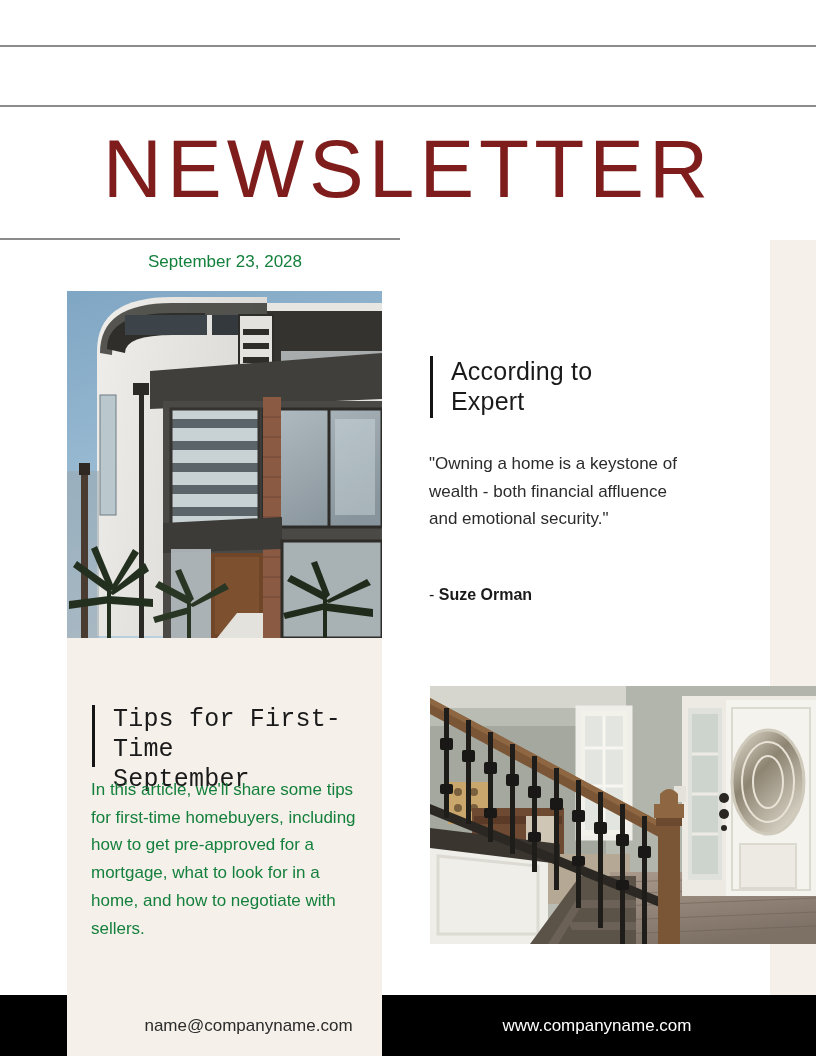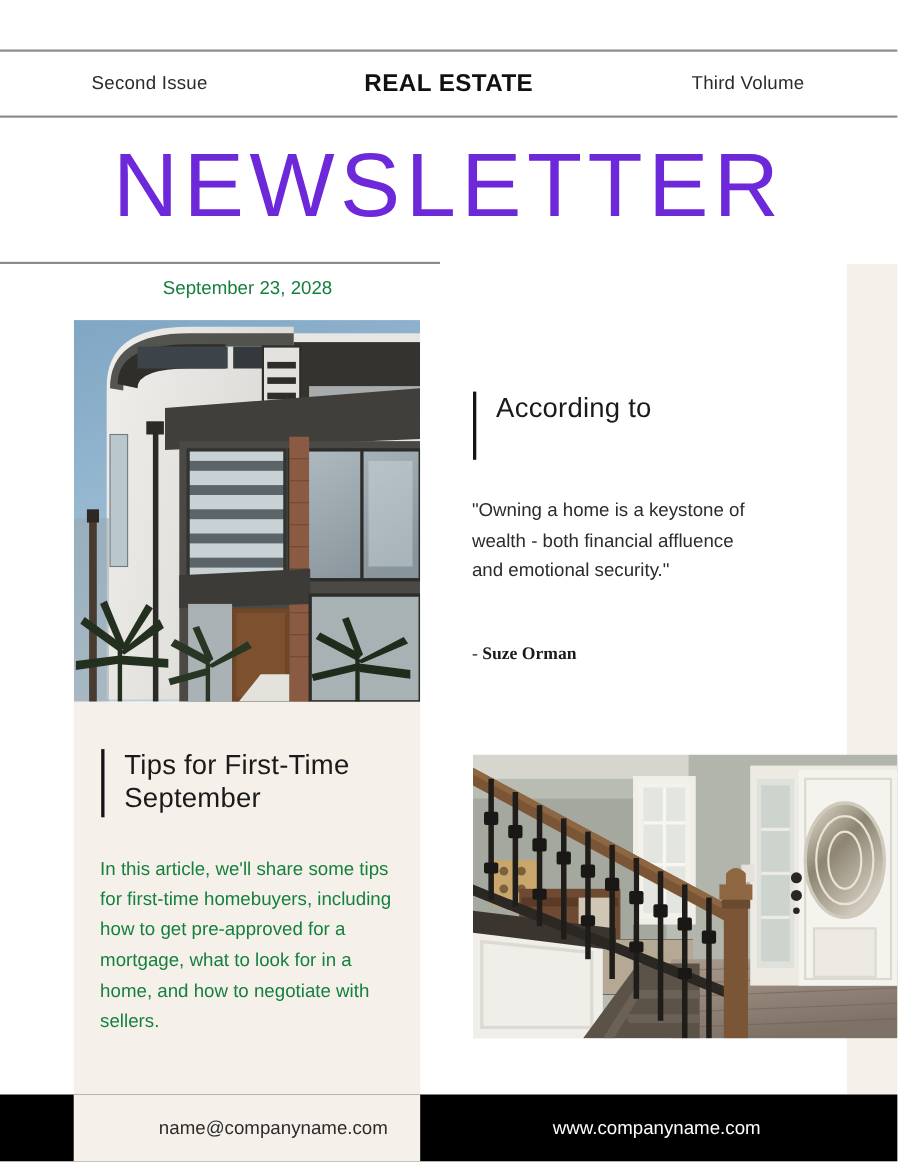"Second Issue" div.kicker-row { html: <div> <div>Second Issue</div> <div>REAL ESTATE</div> <div>Third Volume</div> </div> -> none }
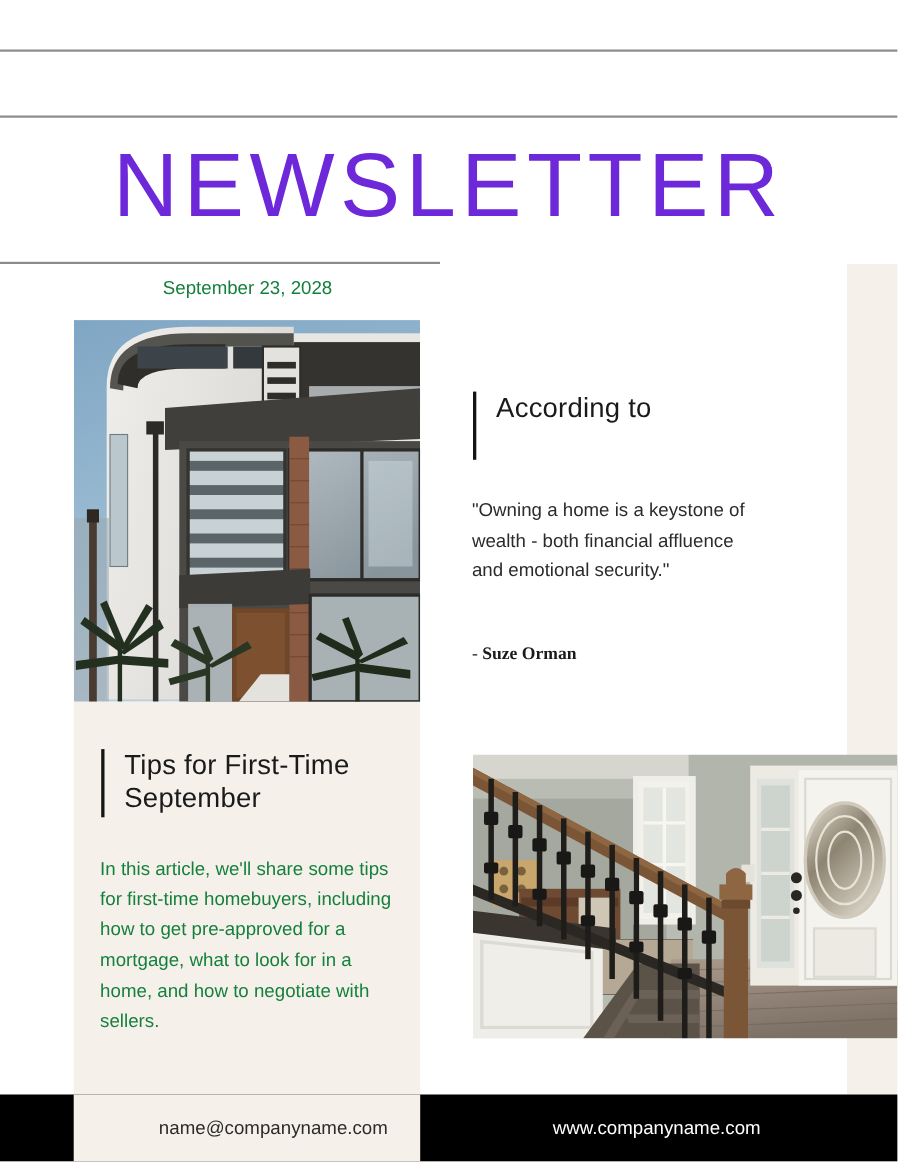"NEWSLETTER" .masthead { color: #6d28d9 -> #7f1d1d }
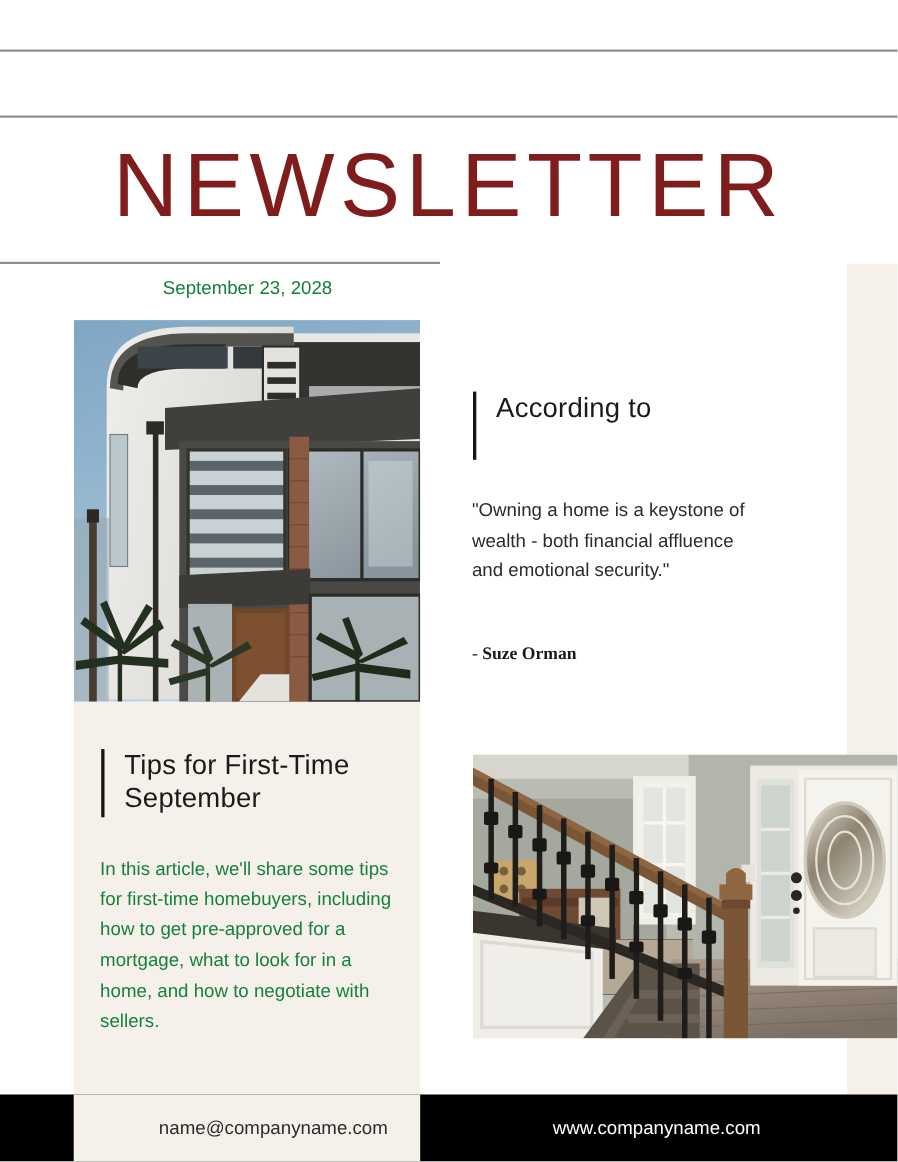"Expert" div { html: none -> <div>Expert</div> }
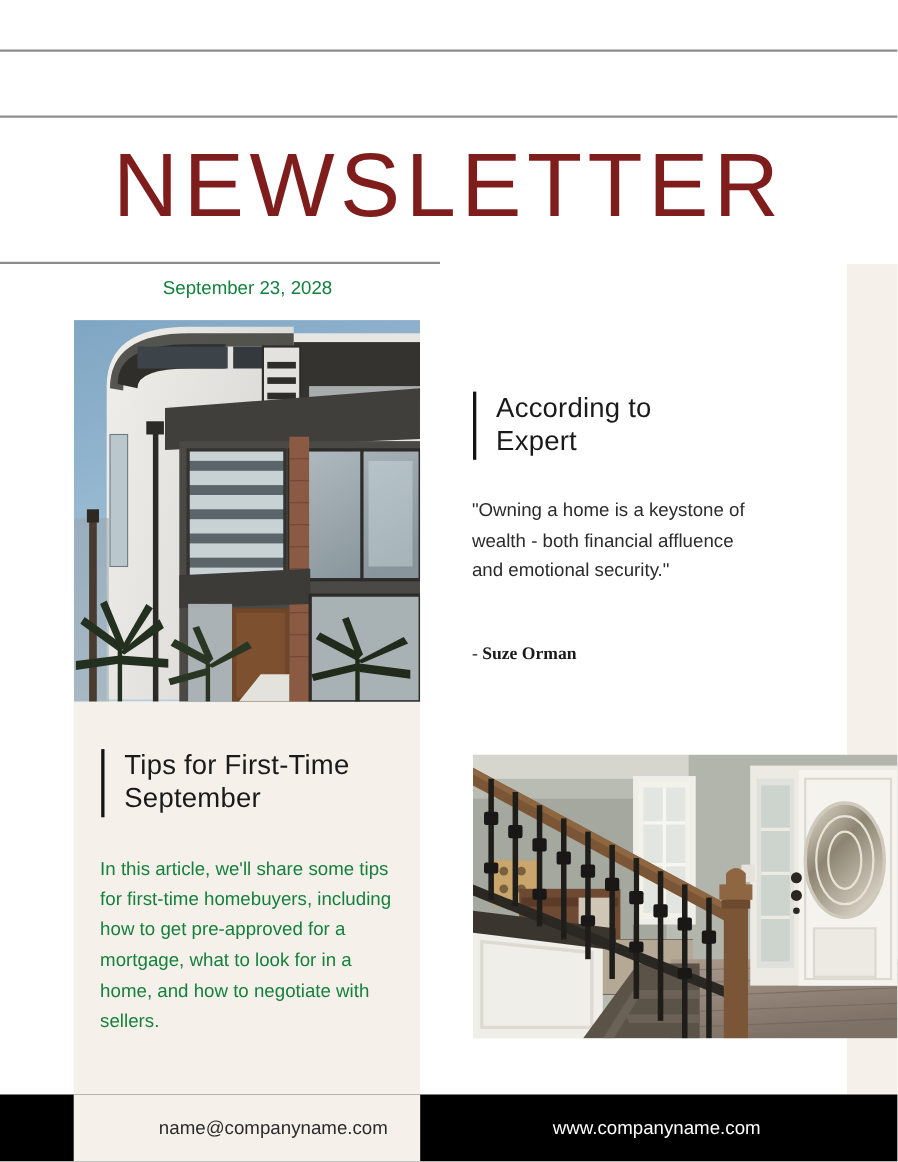"- Suze Orman" .attrib { font-family: Liberation Serif, serif -> none }
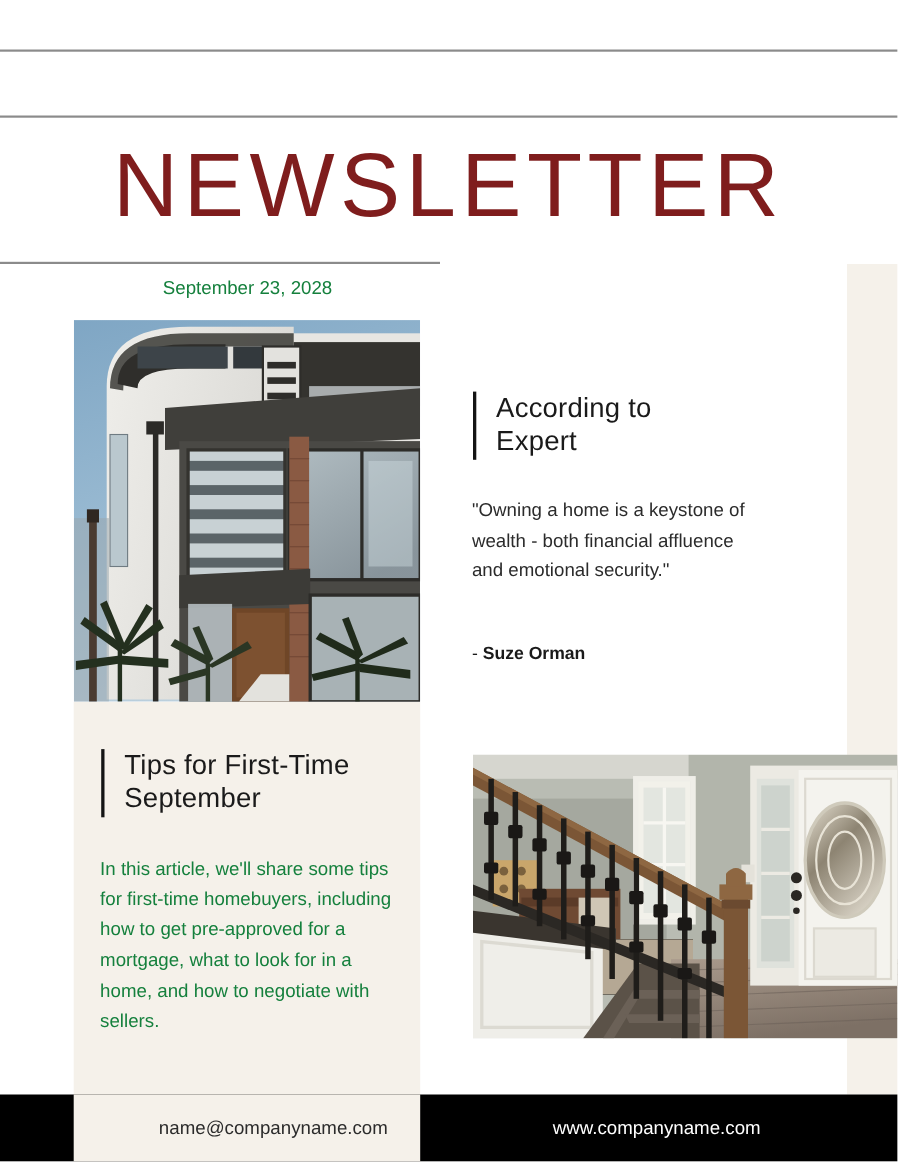"Tips for First-Time" .head-tips { font-family: none -> Liberation Mono, monospace; top: 681px -> 705px }
